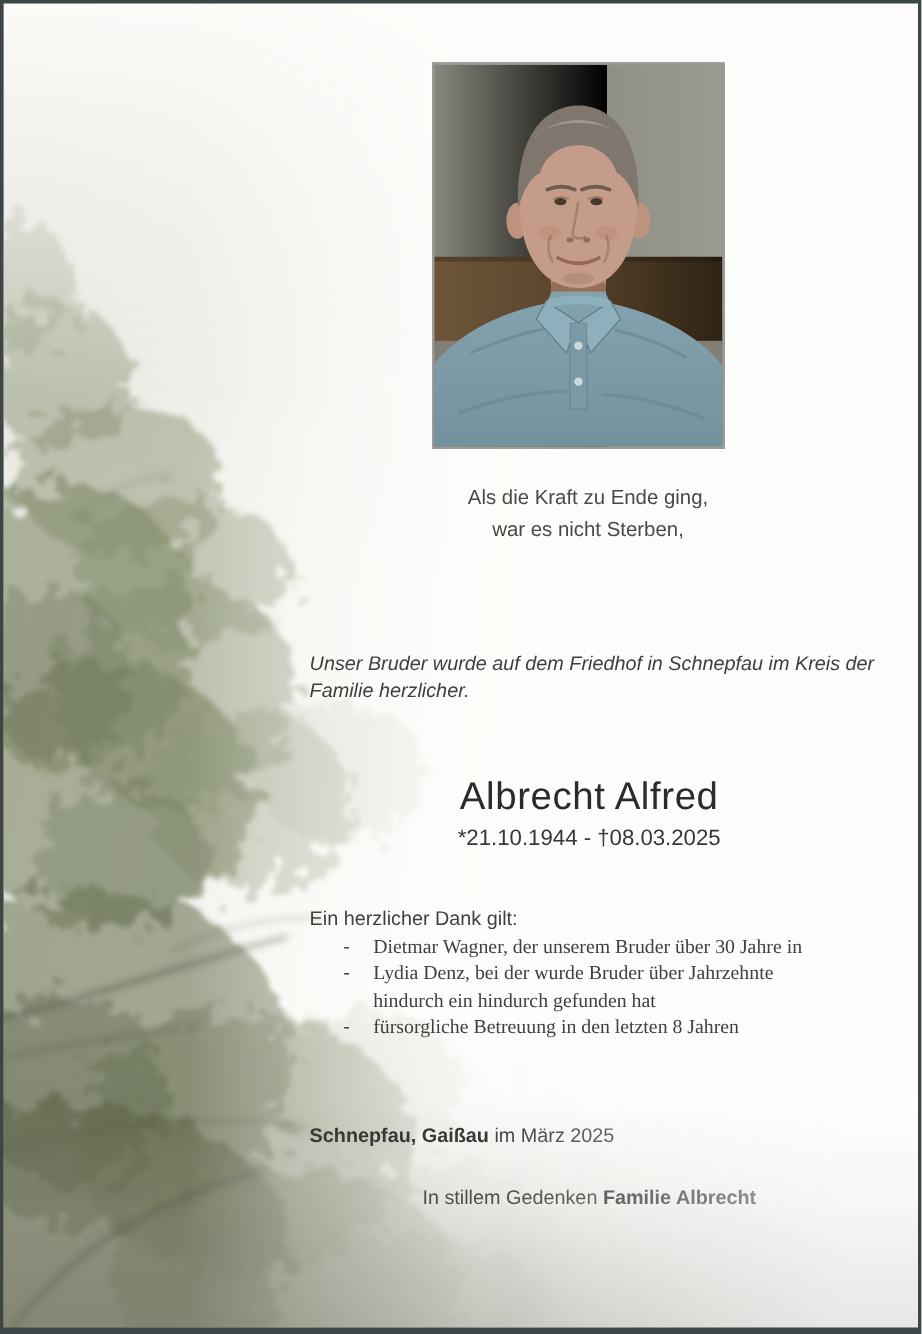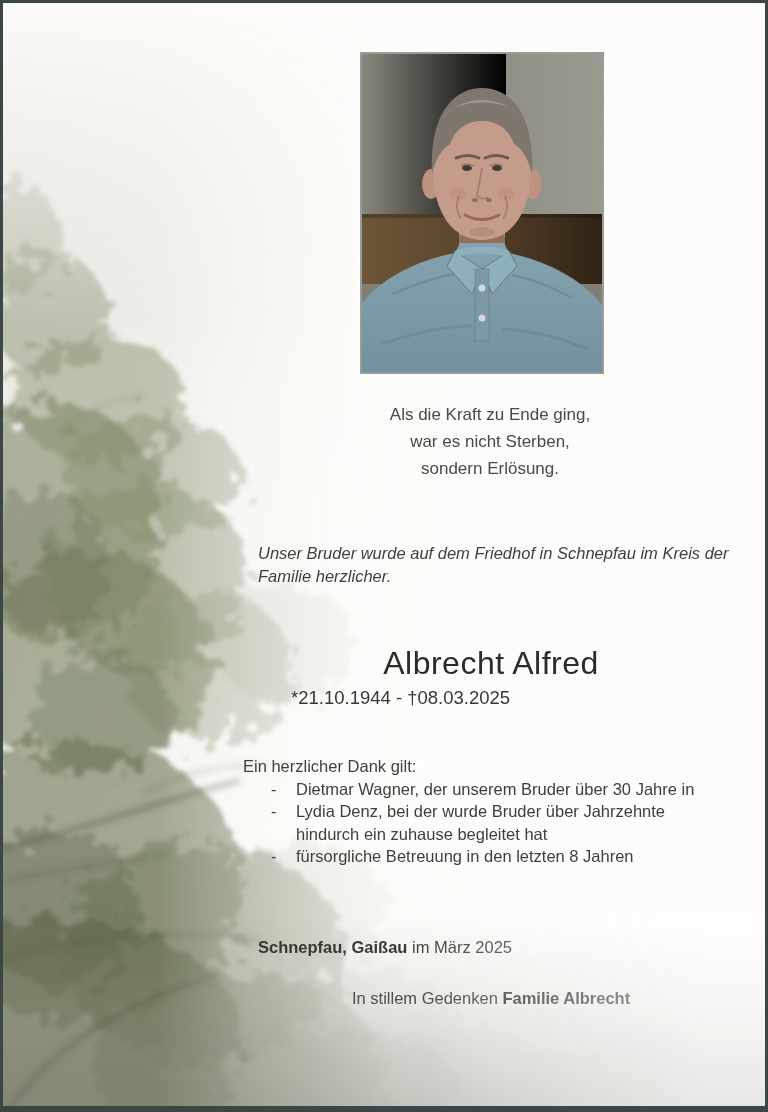"sondern Erlösung." div { html: <div>sondern Erlösung.</div> -> none }
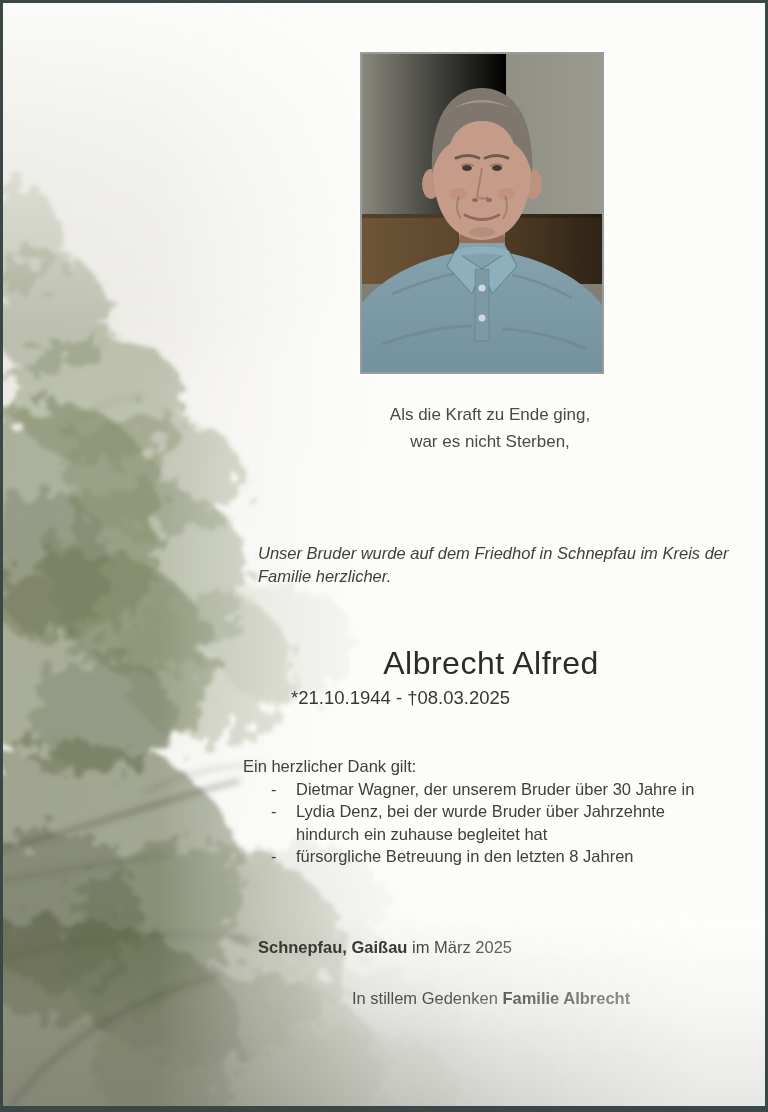"*21.10.1944 - †08.03.2025" .dates { text-align: left -> center }
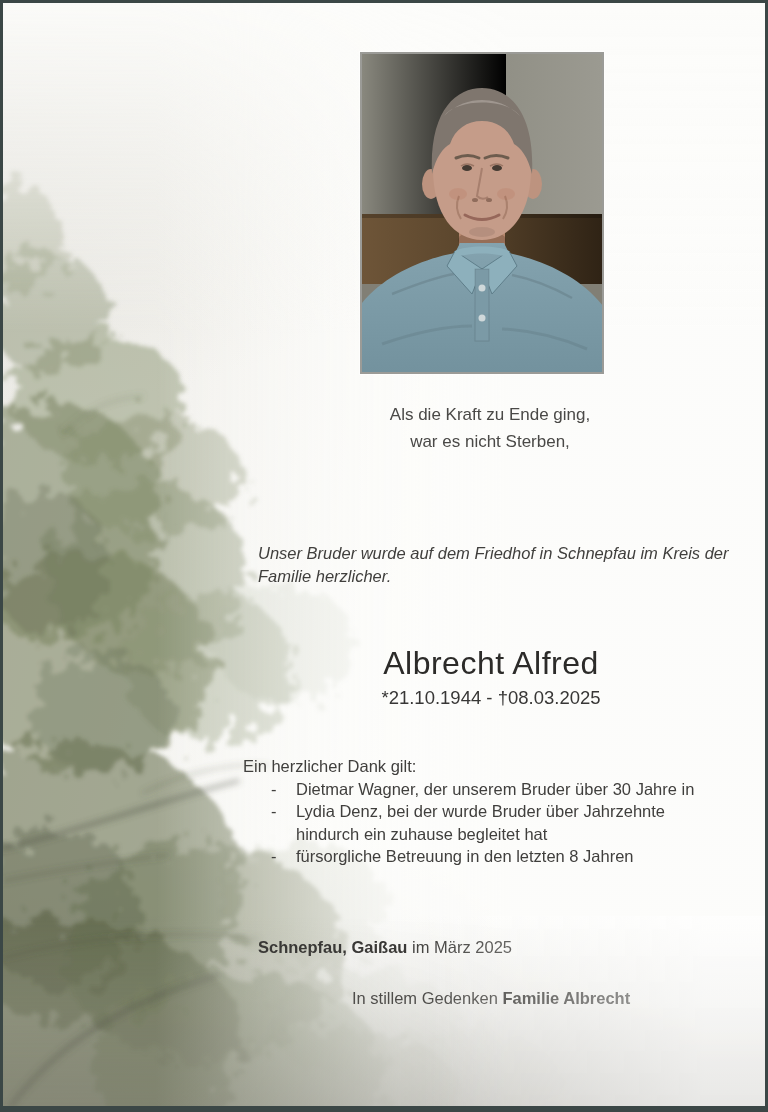"Ein herzlicher Dank gilt:" .thanks { left: 240px -> 255px }
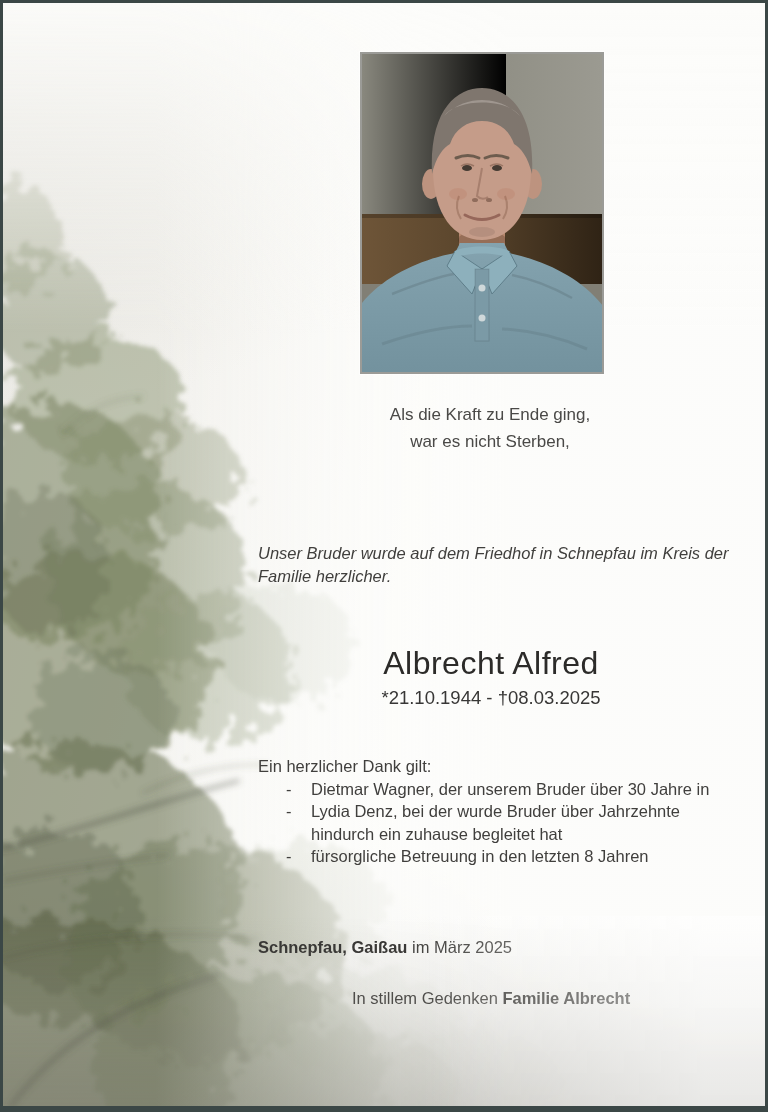"Dietmar Wagner, der unserem Bruder" .bullet-lines { font-family: none -> Liberation Serif, serif }
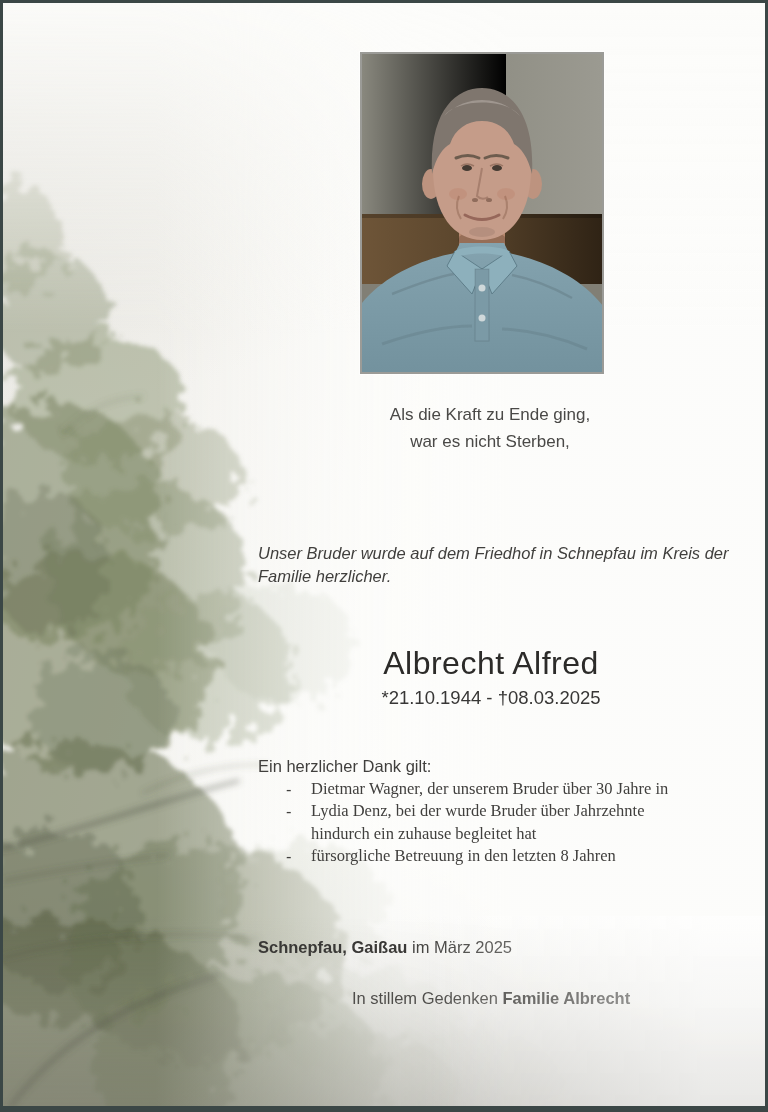"hindurch ein zuhause begleitet hat" div { text: zuhause begleitet -> hindurch gefunden }
